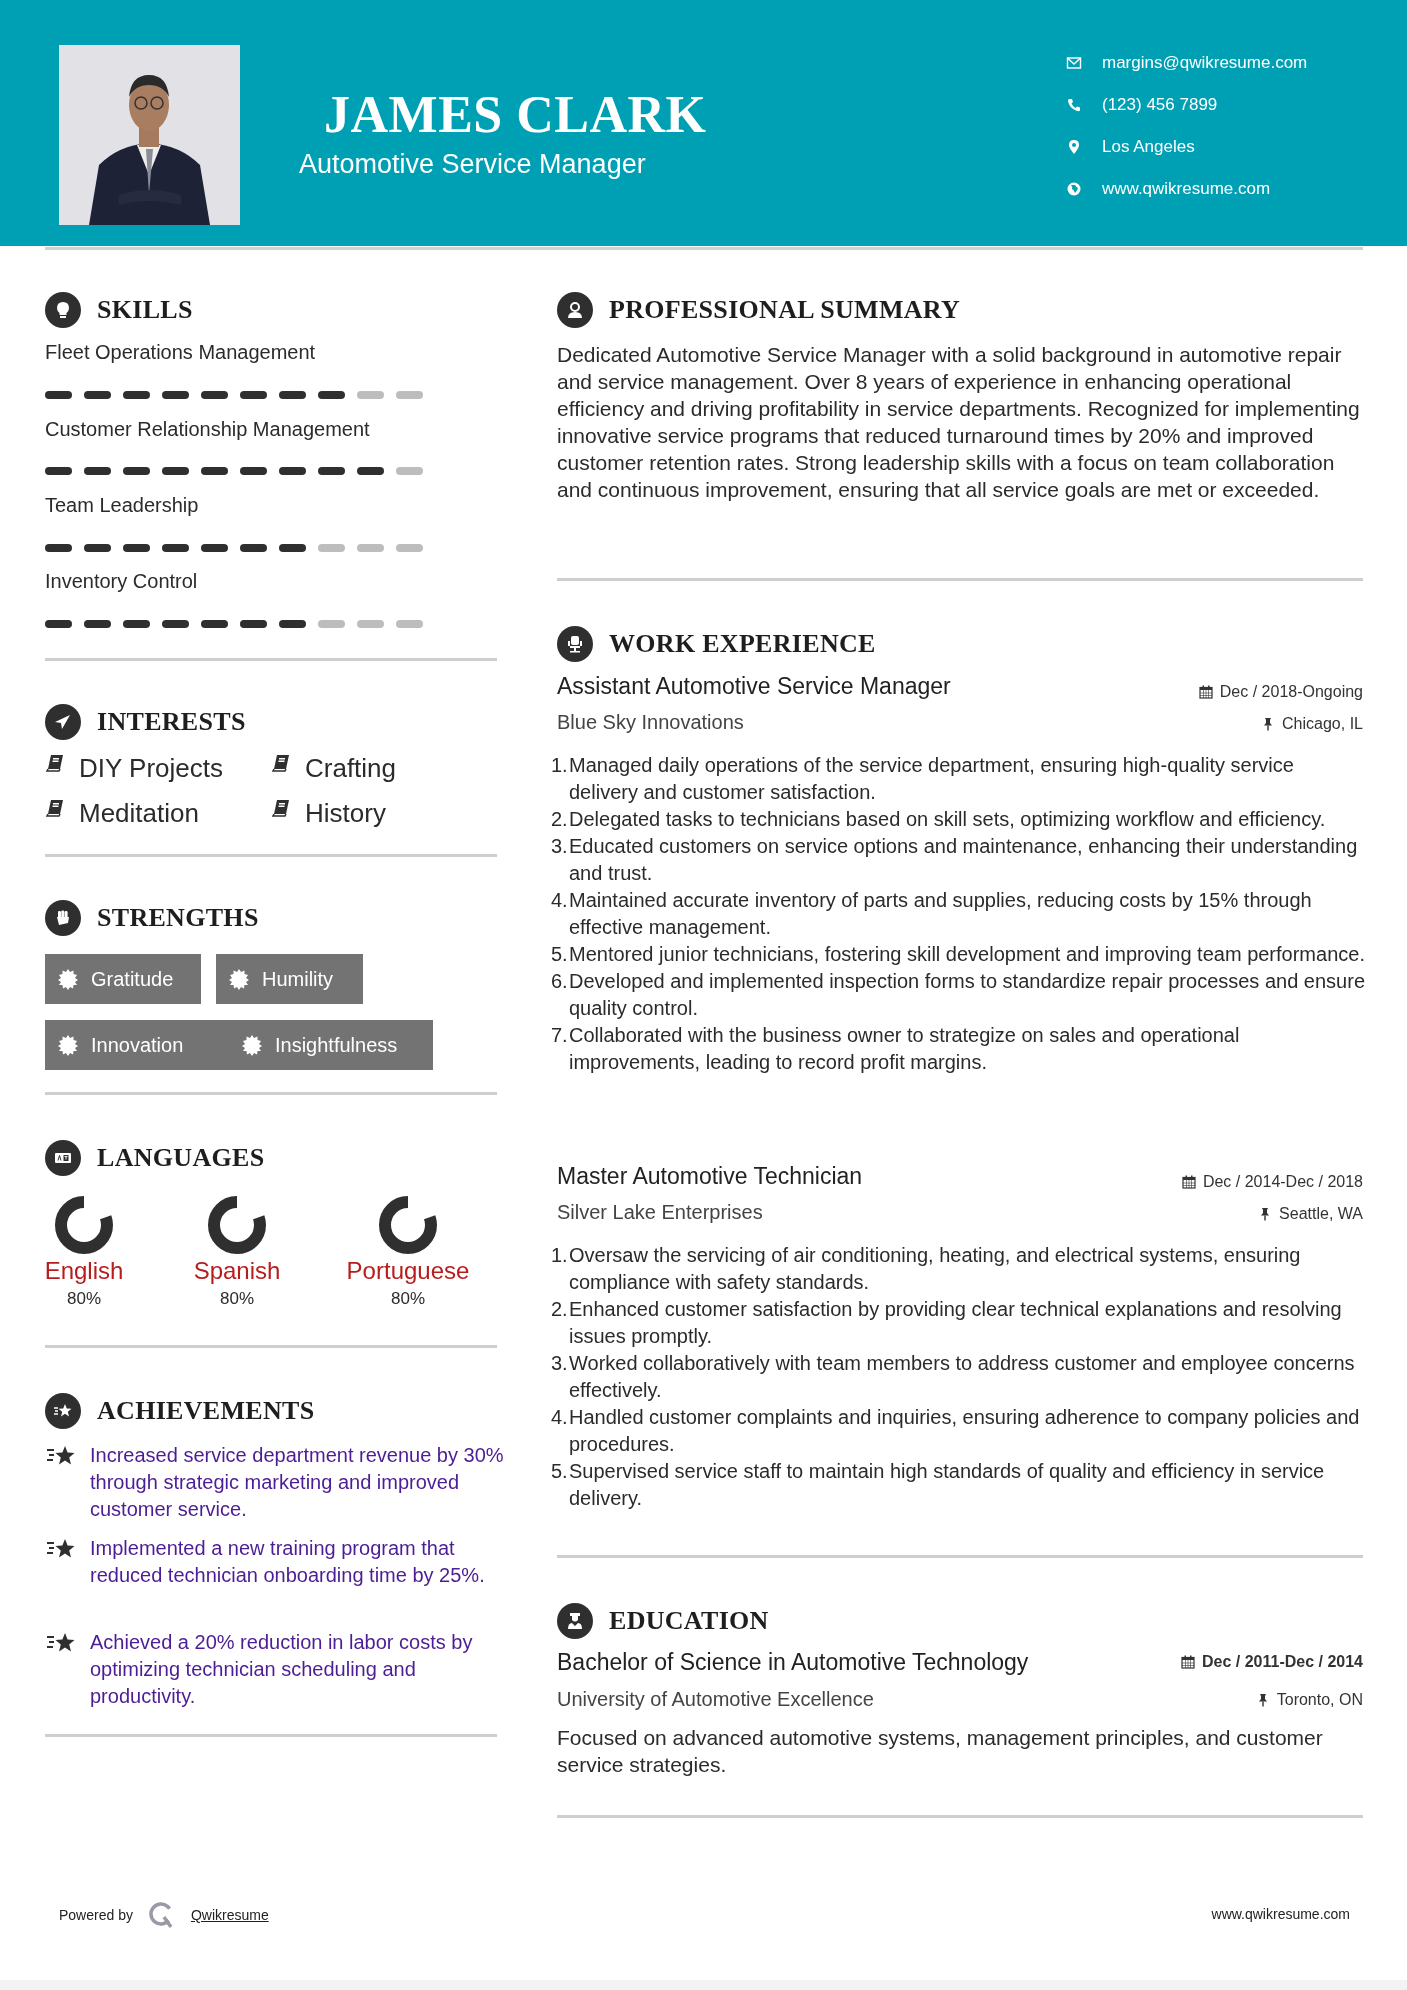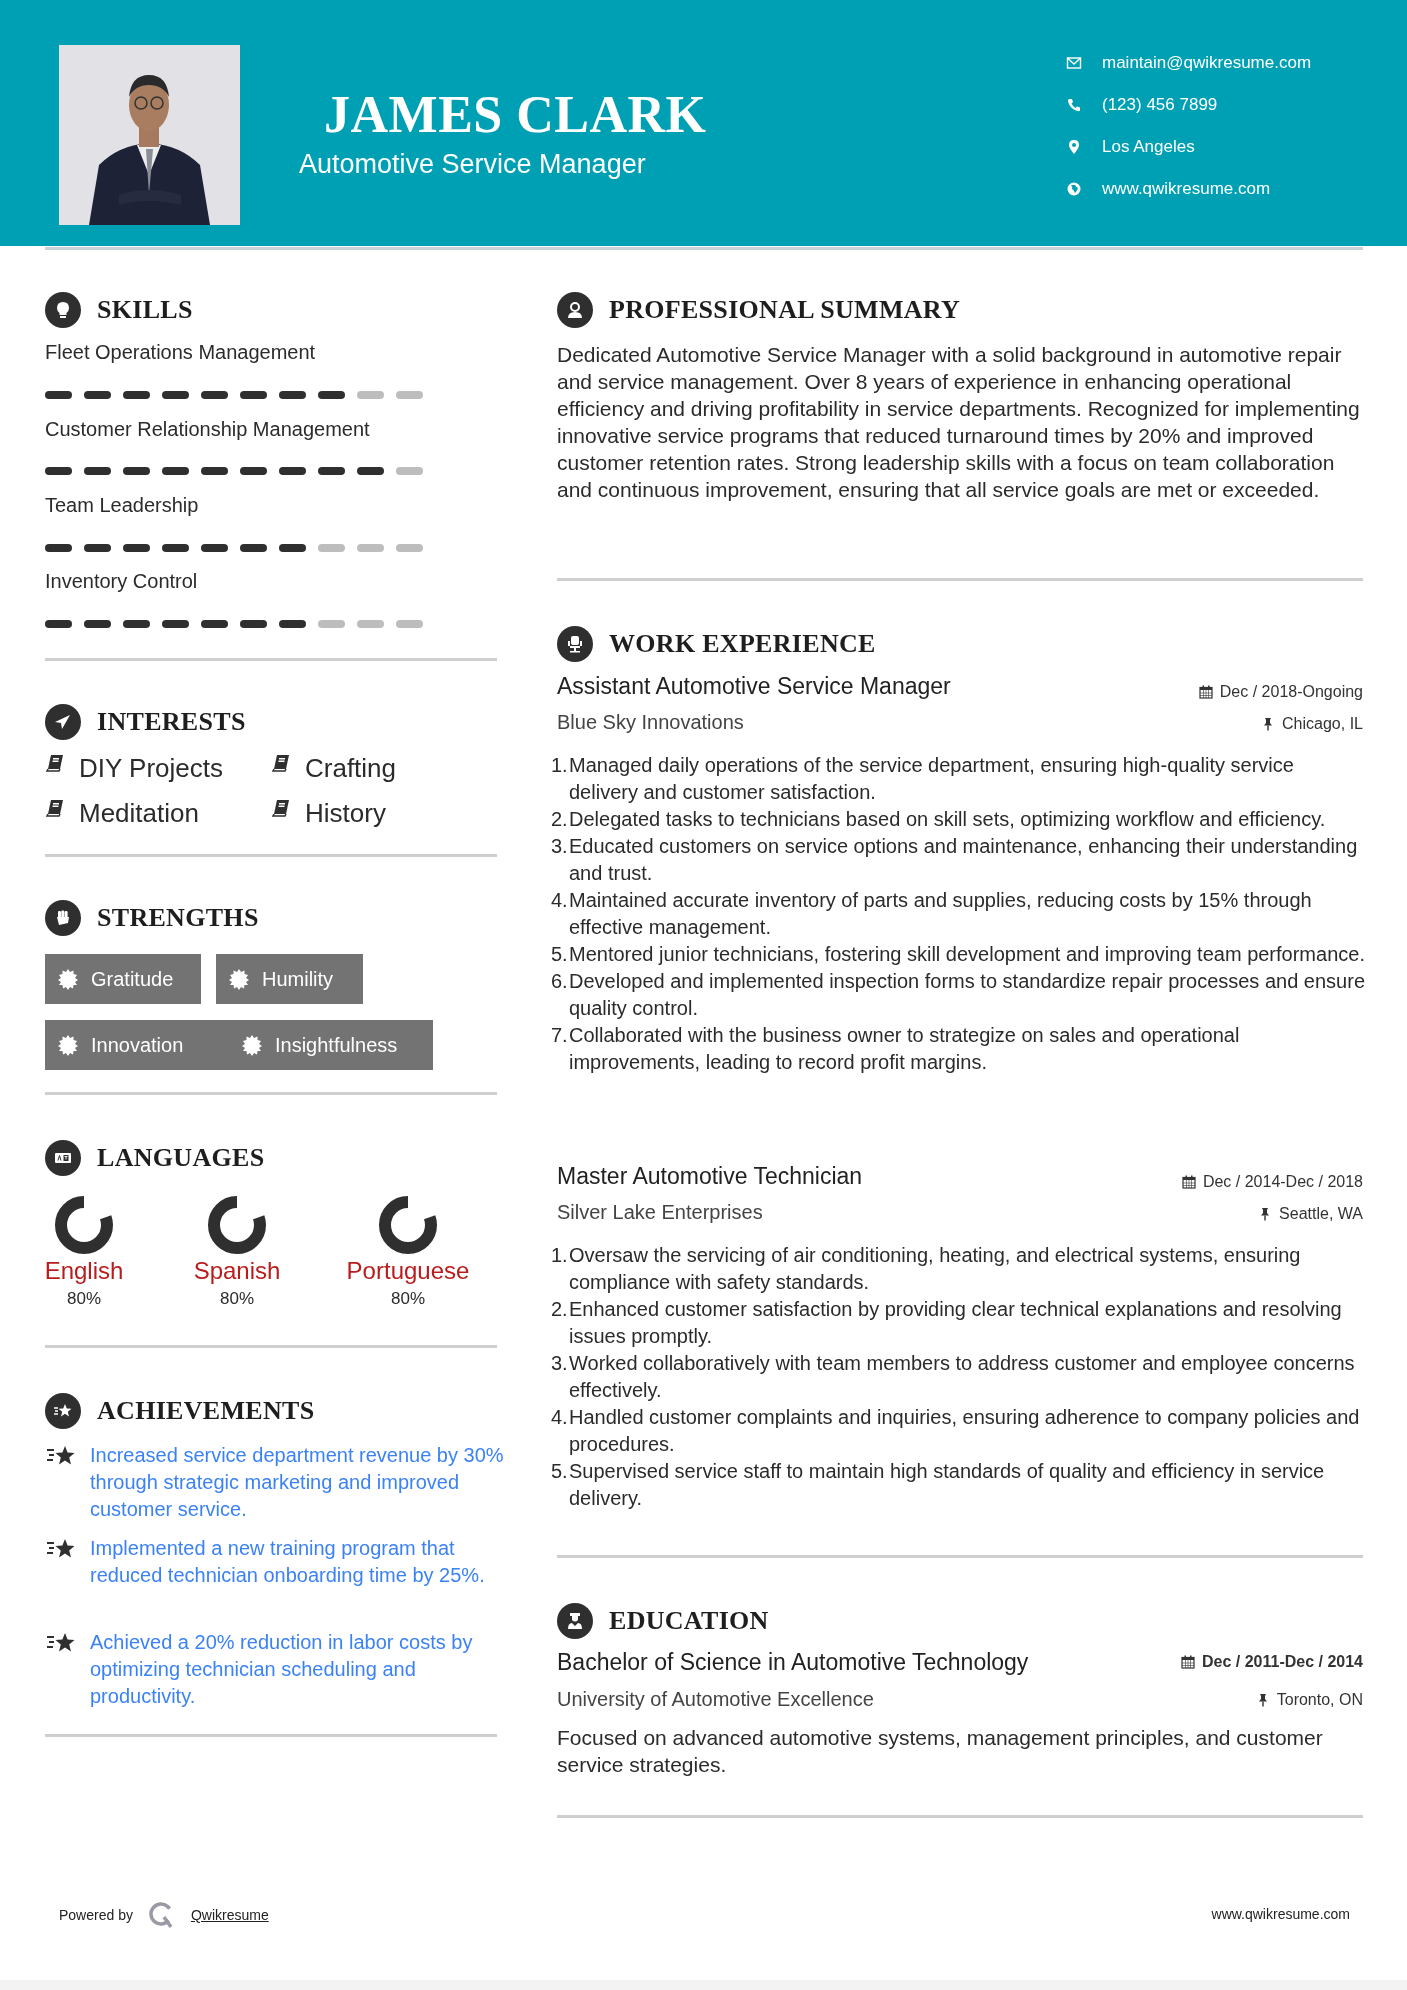"maintain@qwikresume.com" span { text: maintain@qwikresume.com -> margins@qwikresume.com }
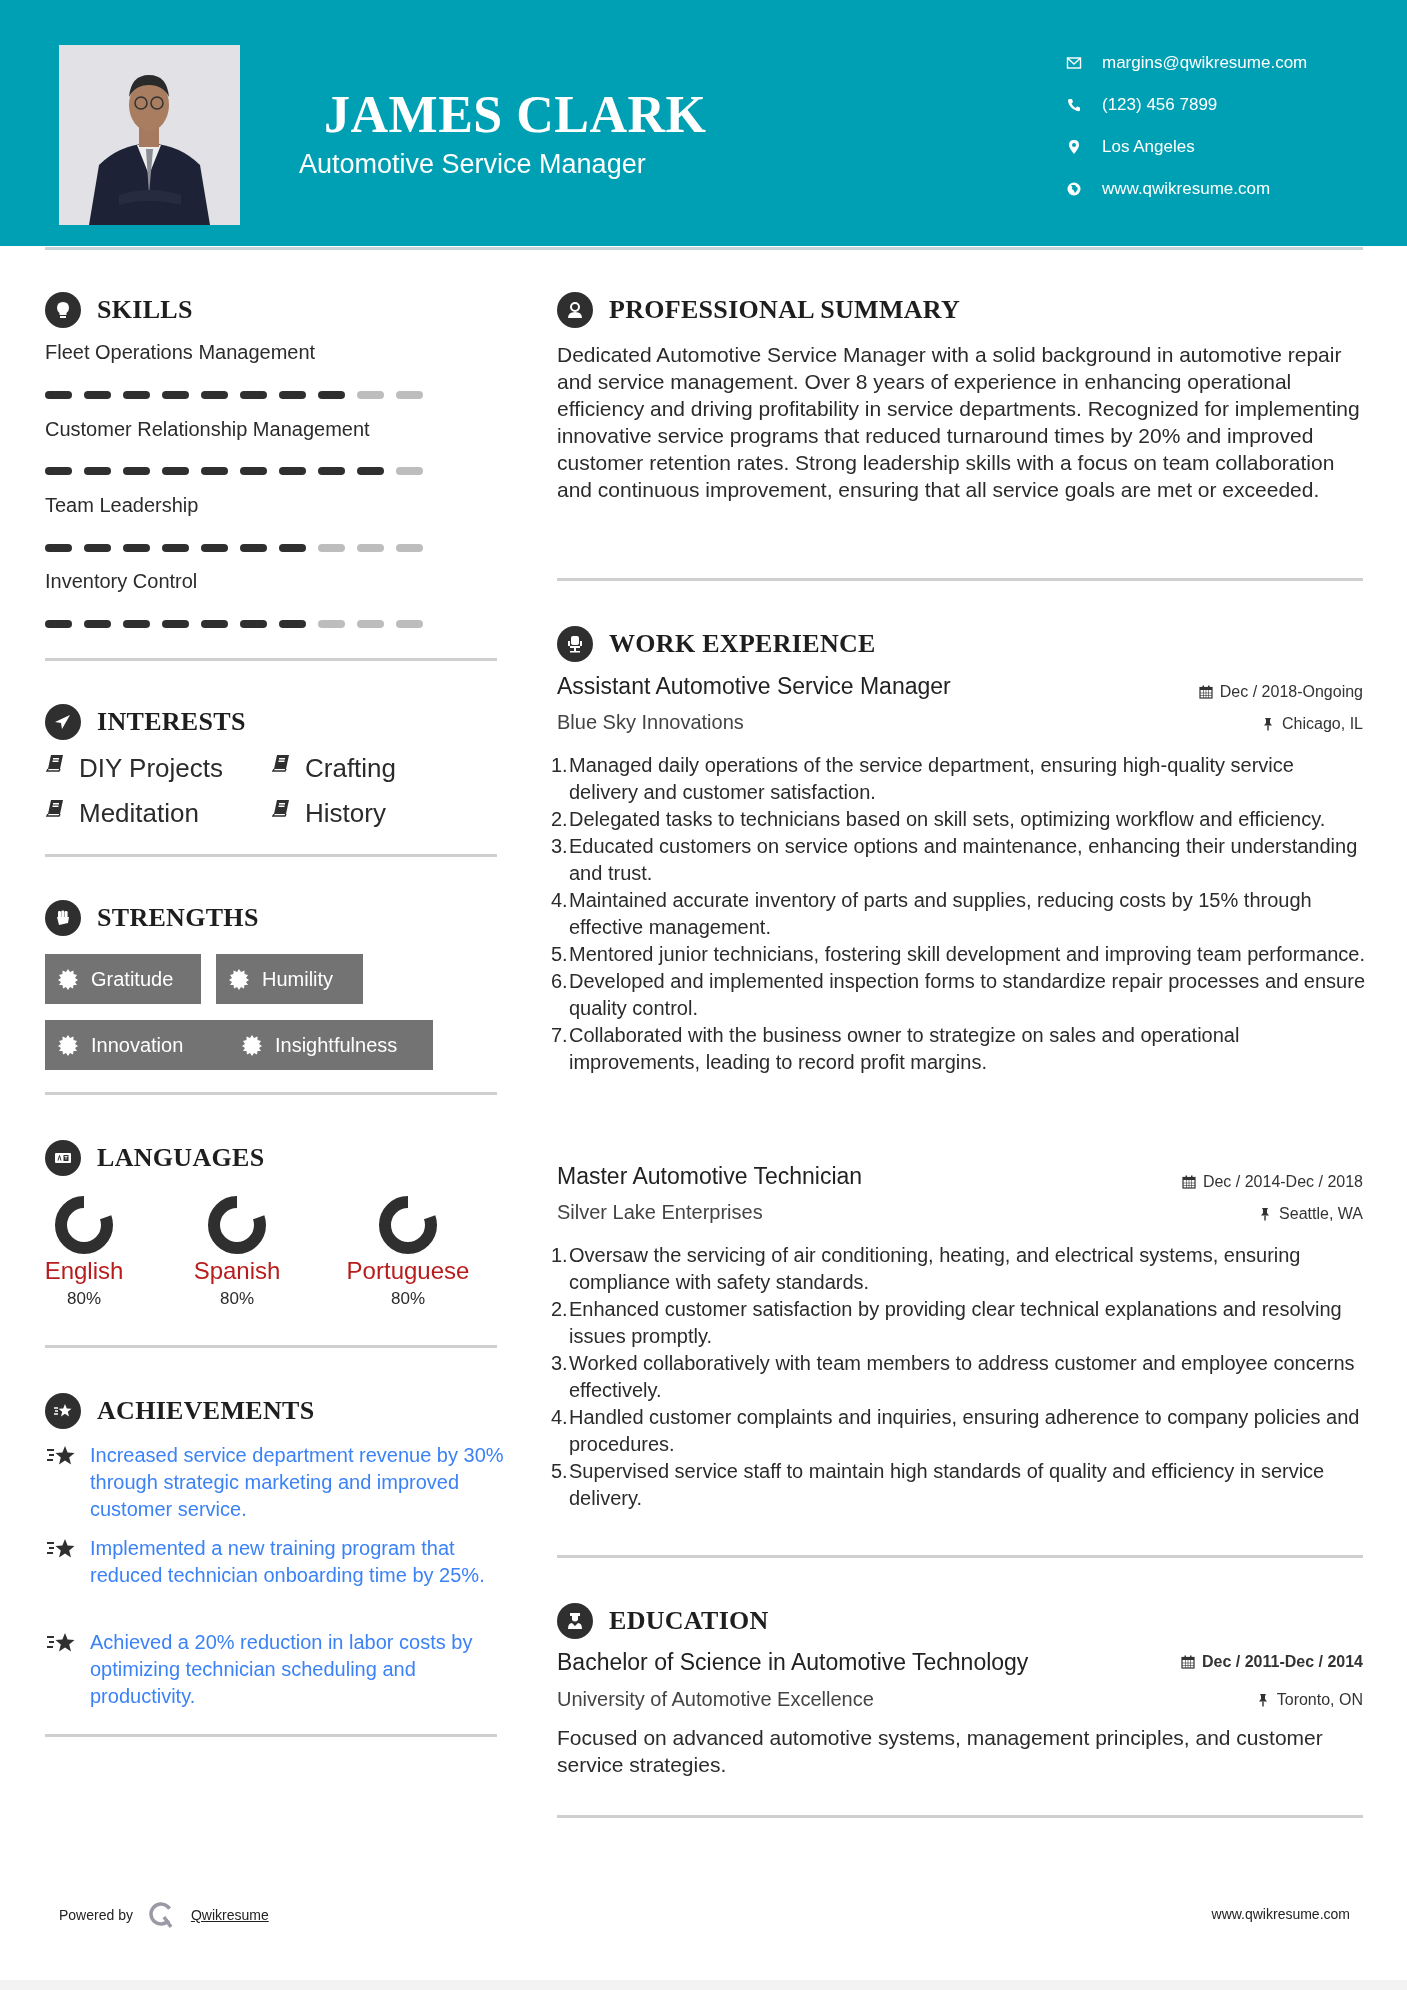"Increased service department revenue by" .ach-text { color: #3b82f6 -> #4c1d95 }
